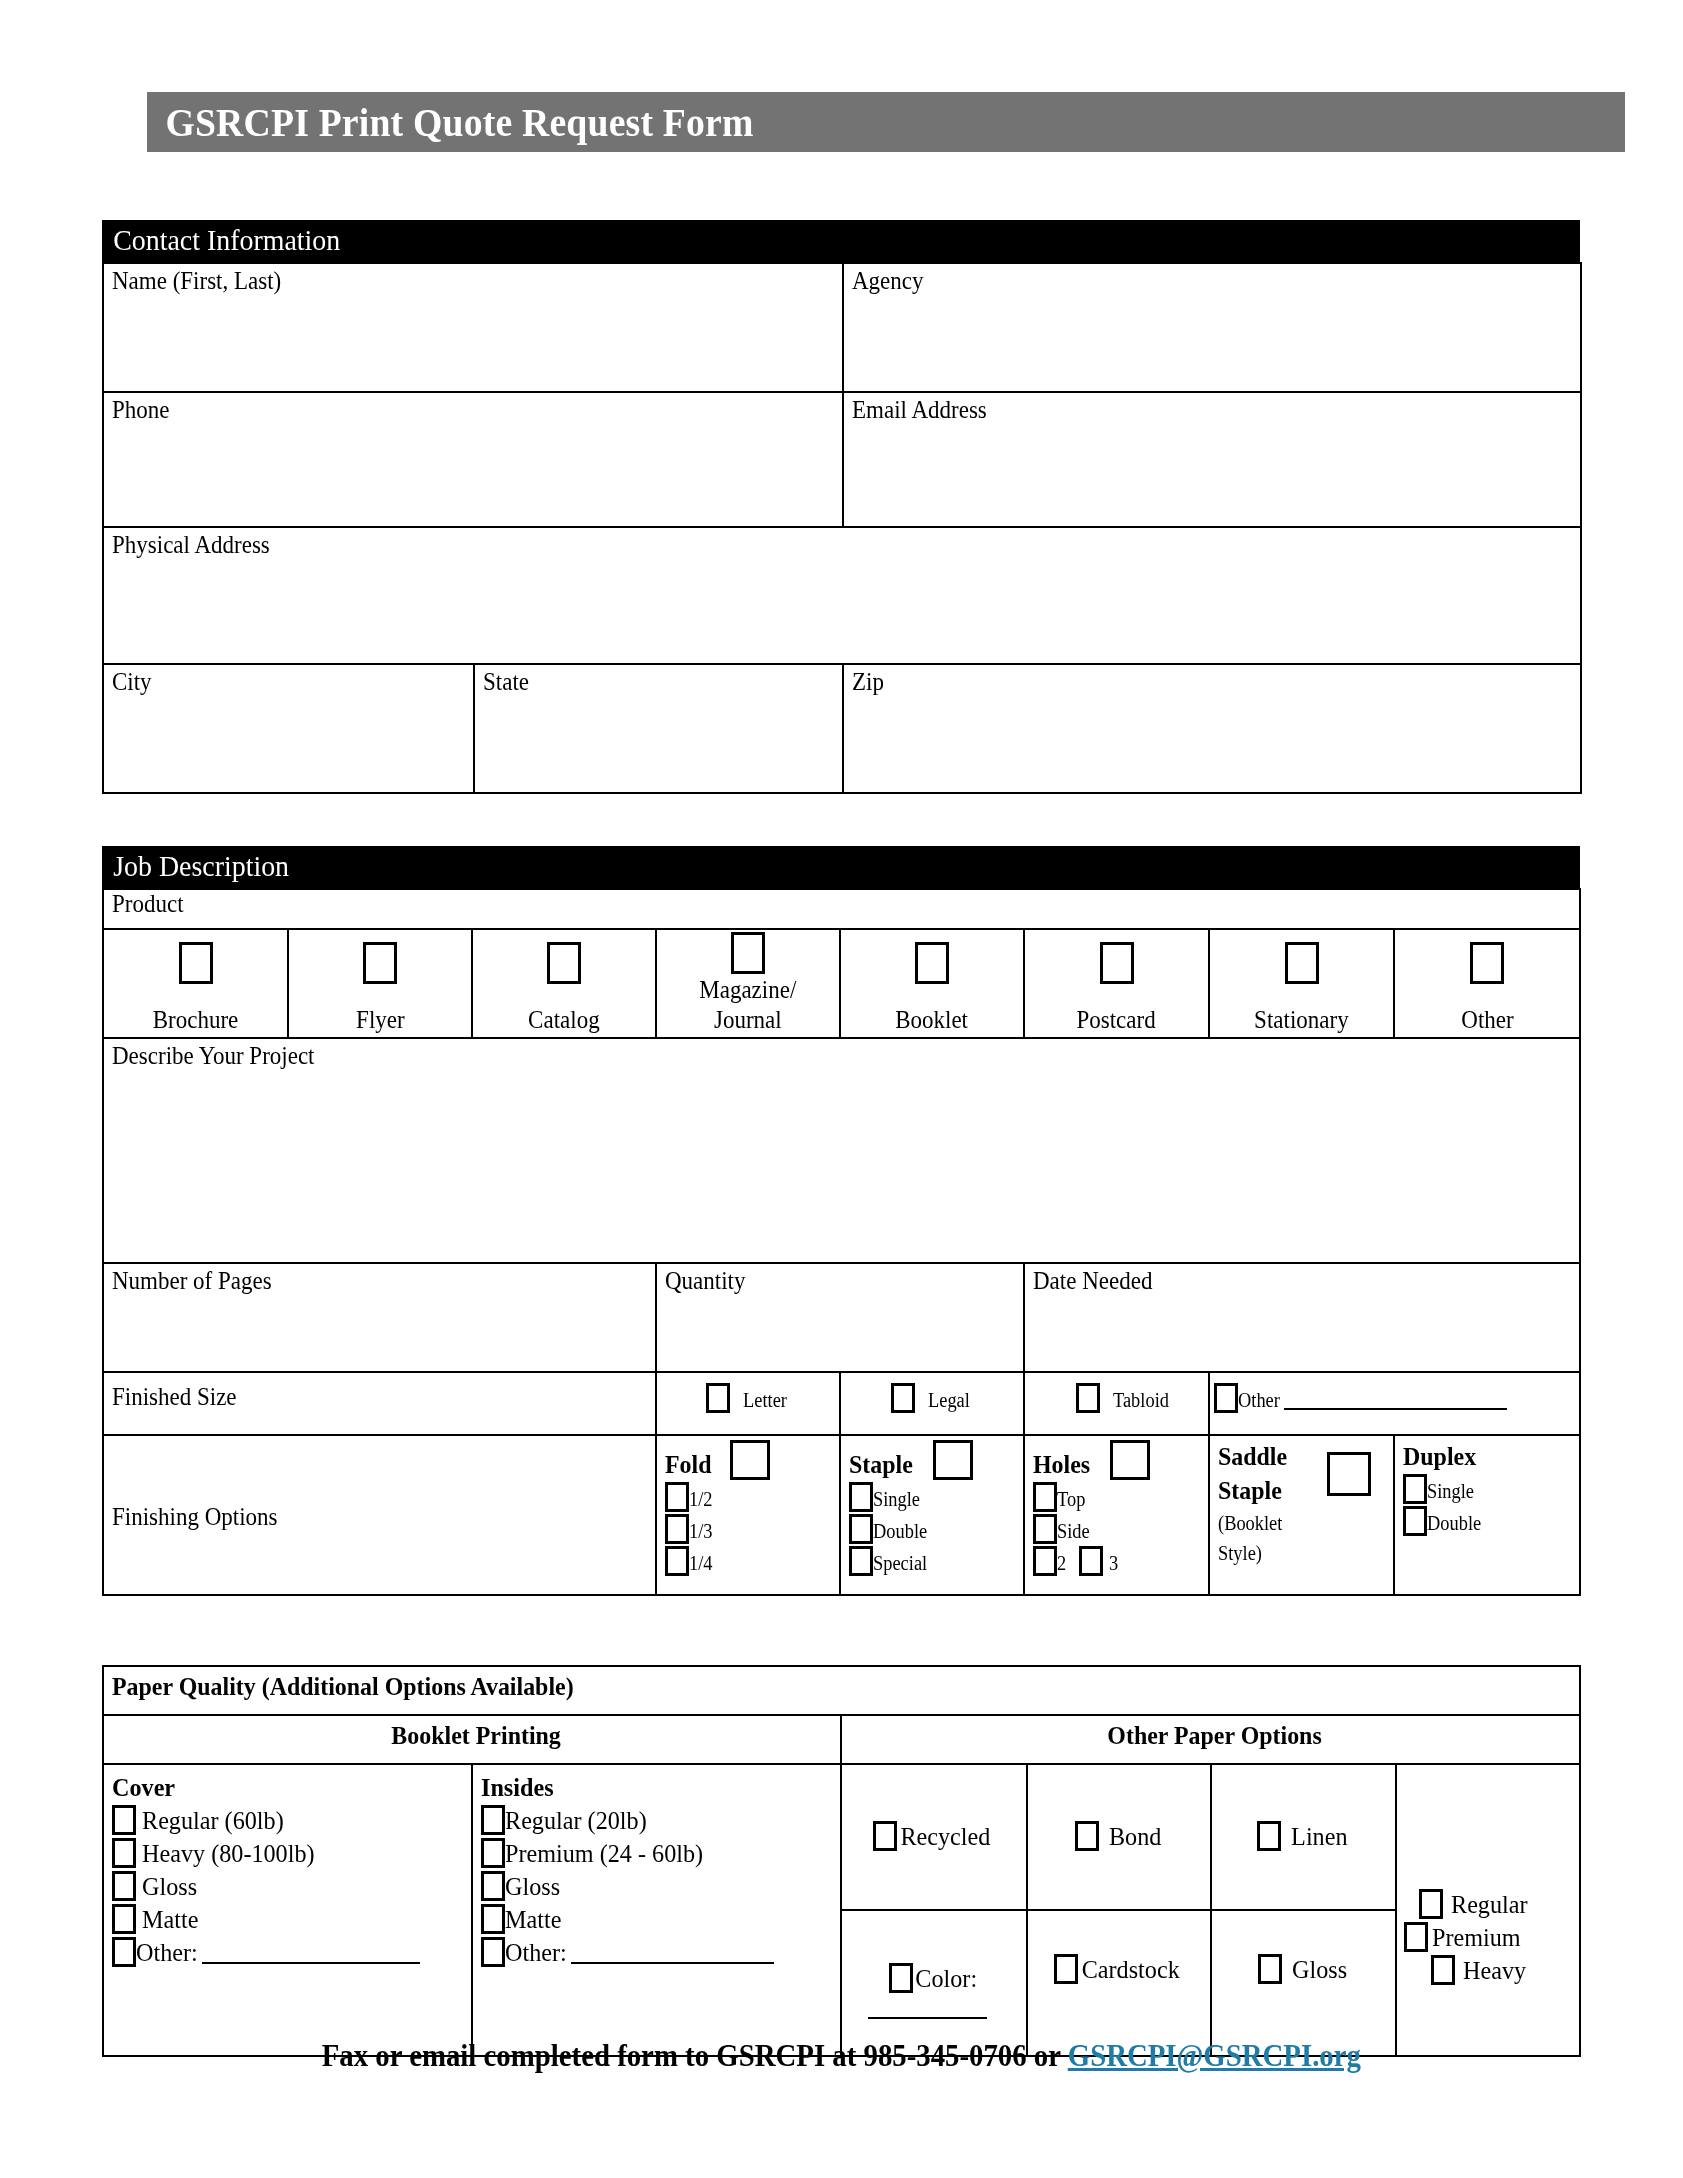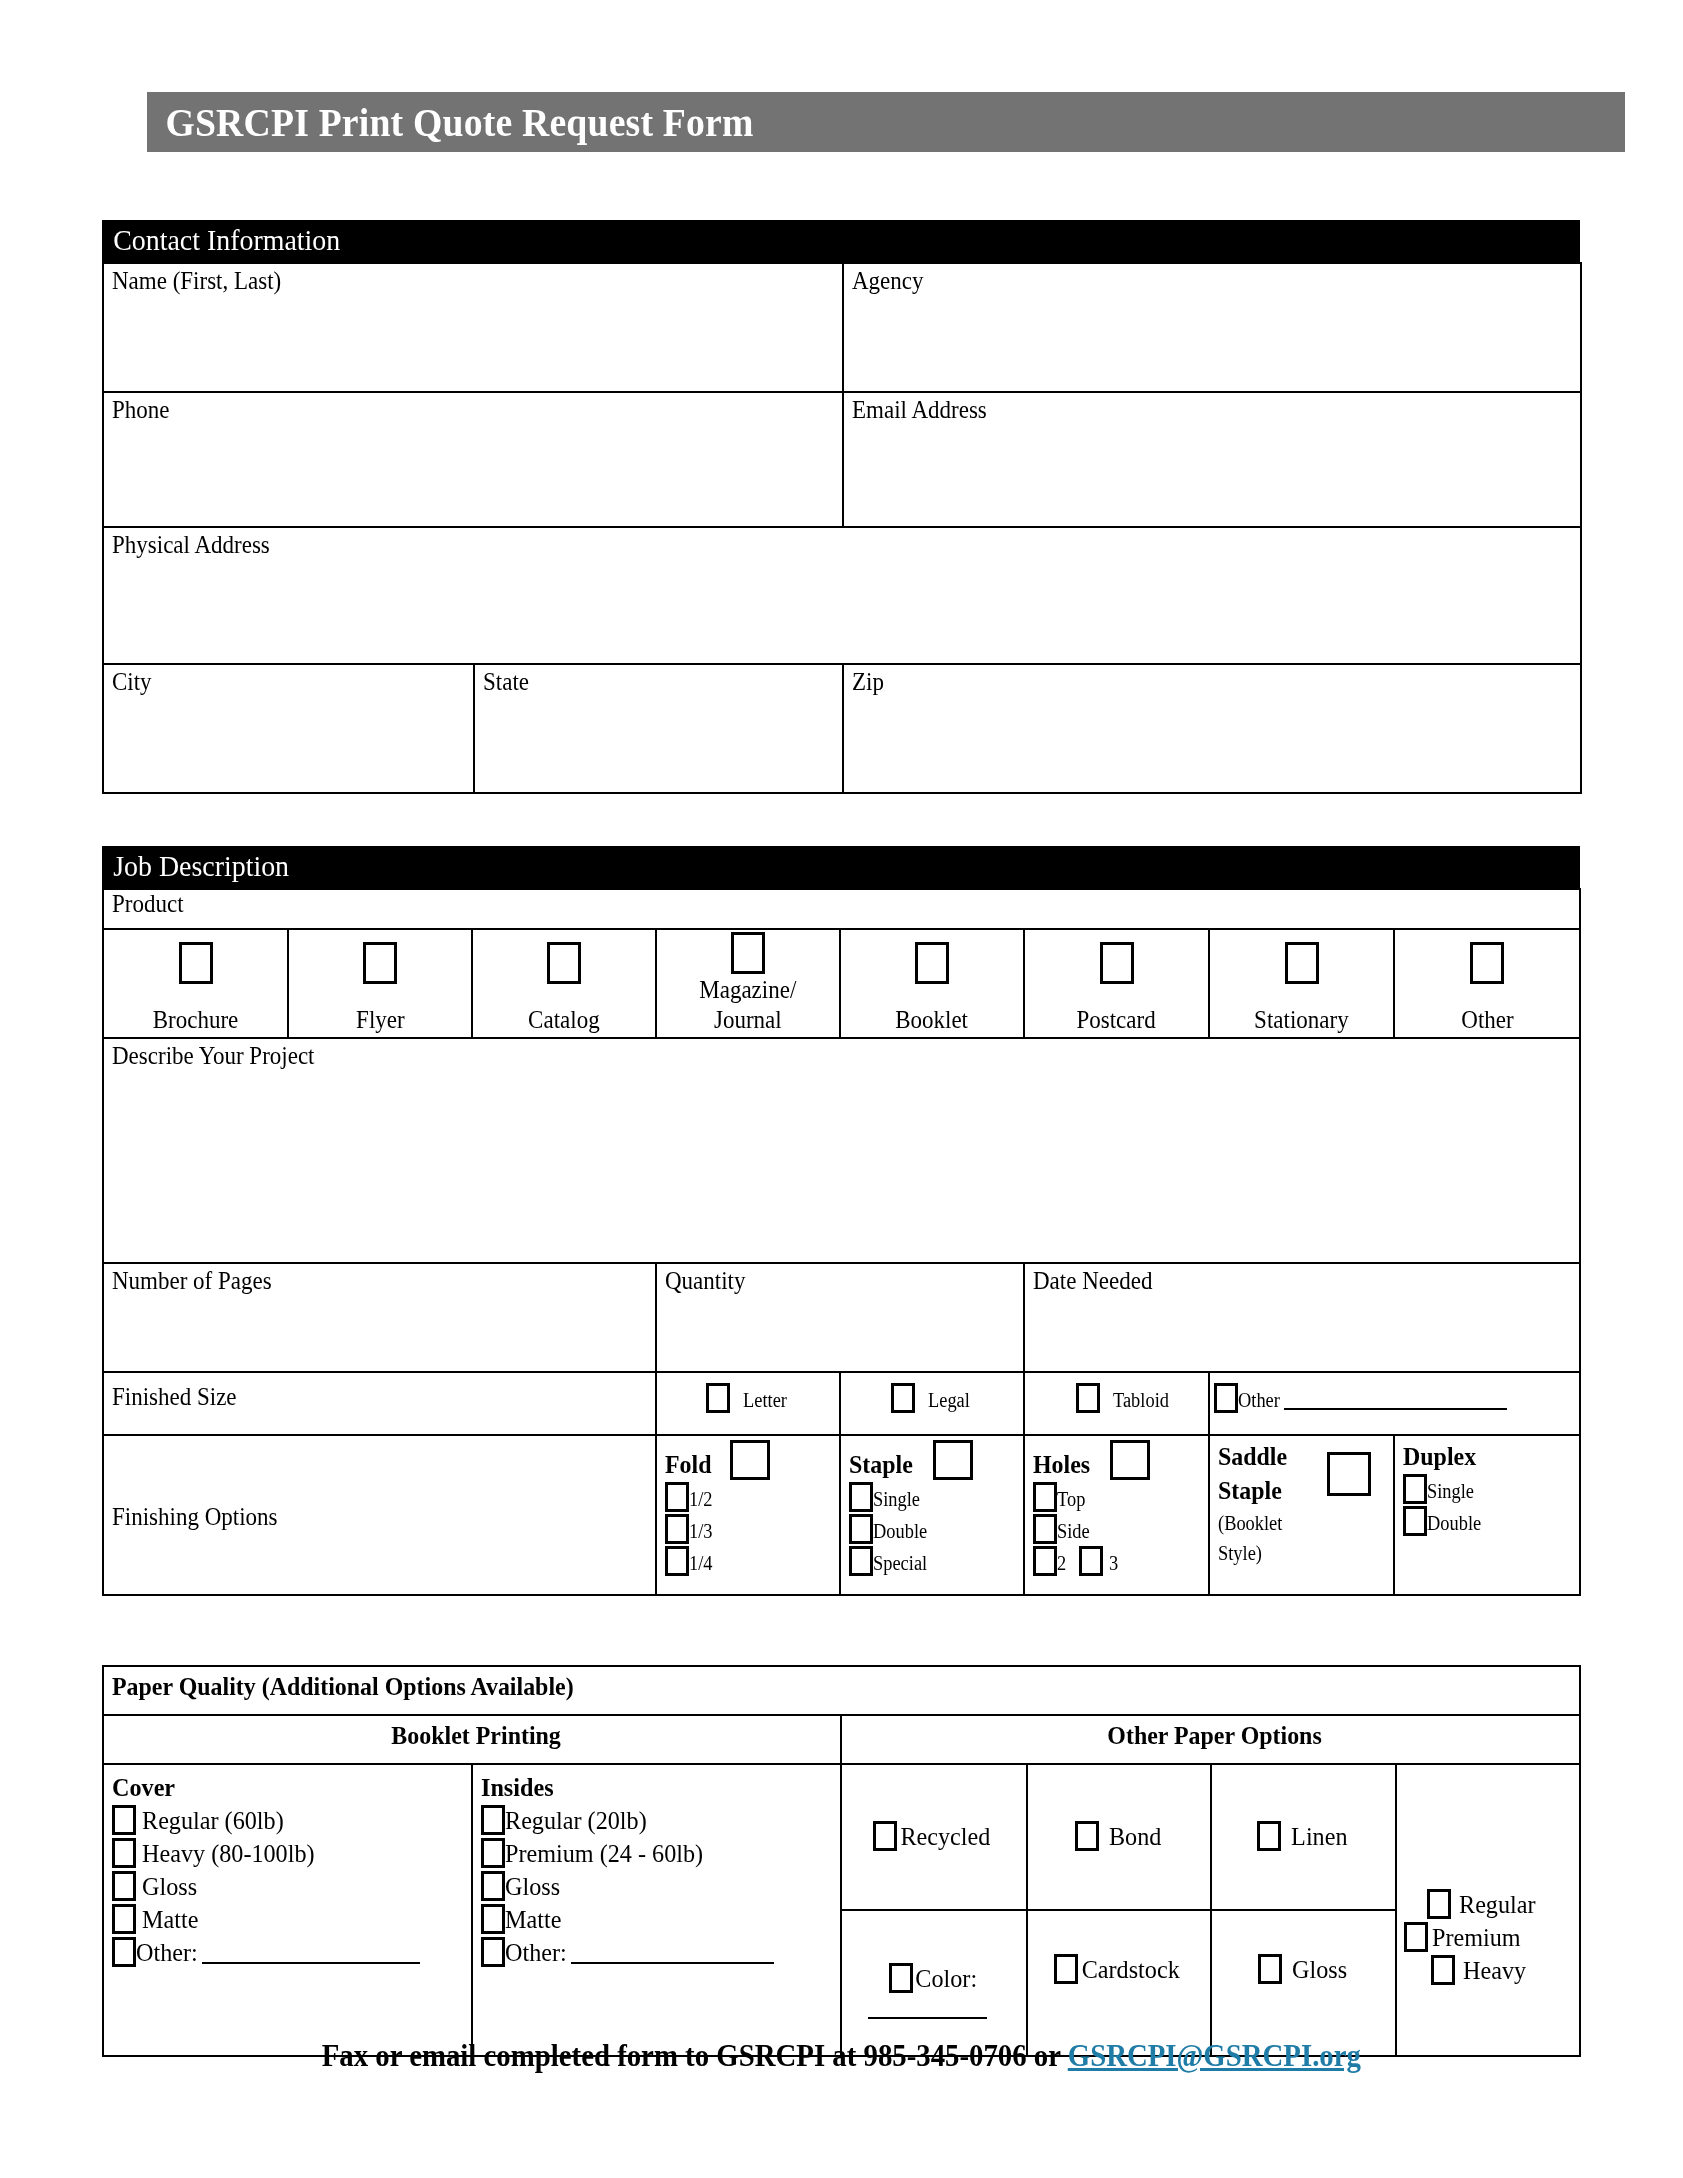"Regular" div.pq-list { margin-left: 24px -> 16px }
